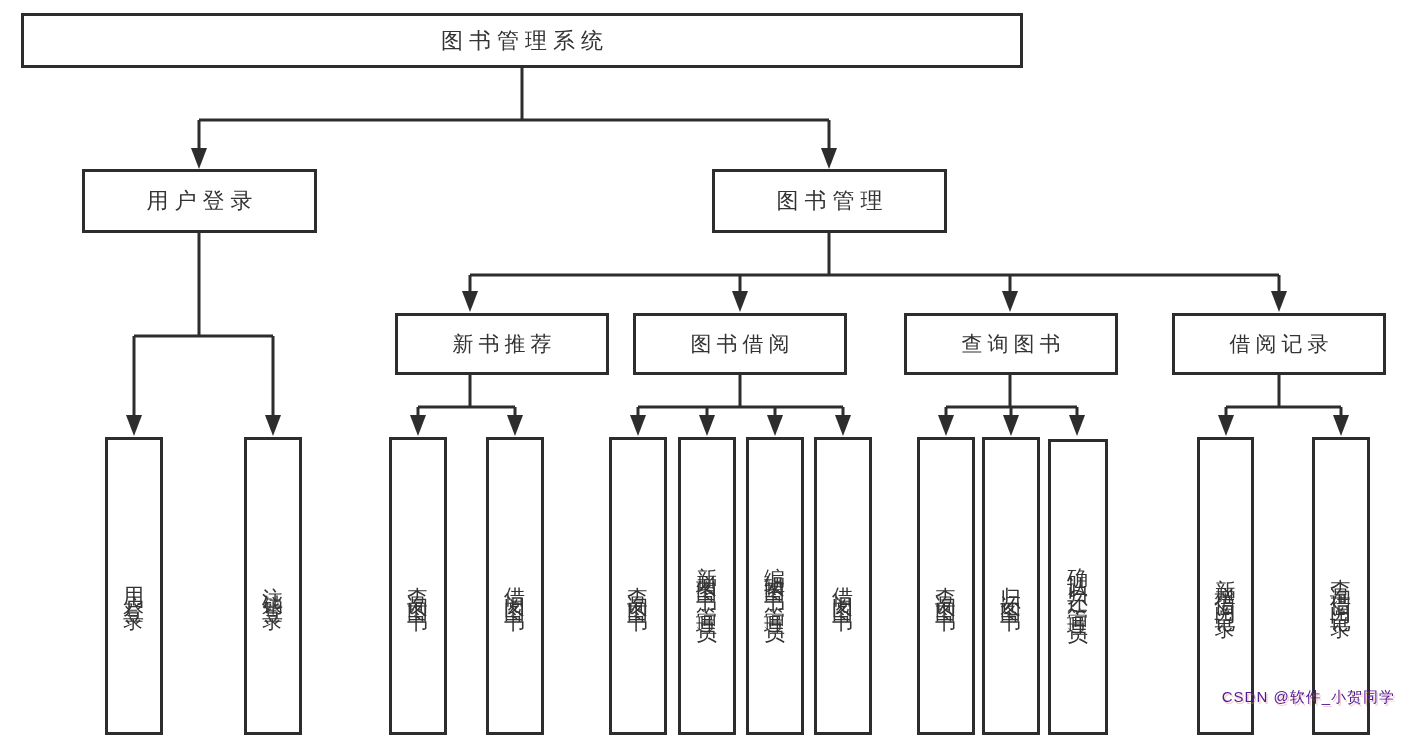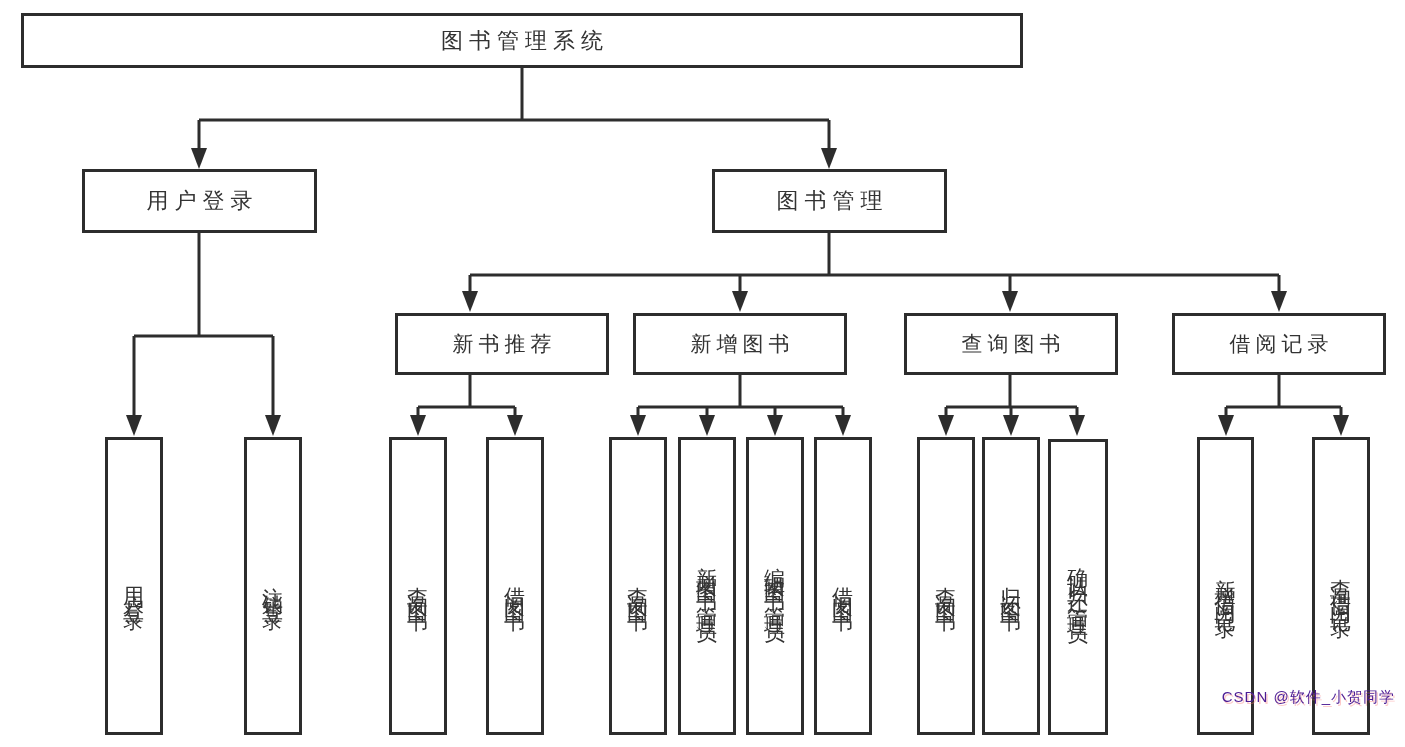"新增图书" div.node { text: 新增图书 -> 图书借阅 }
